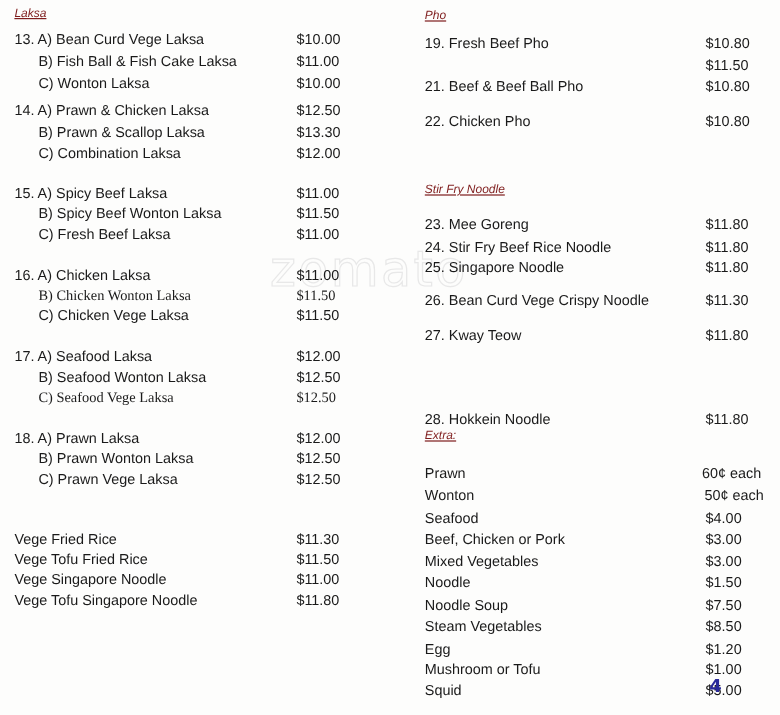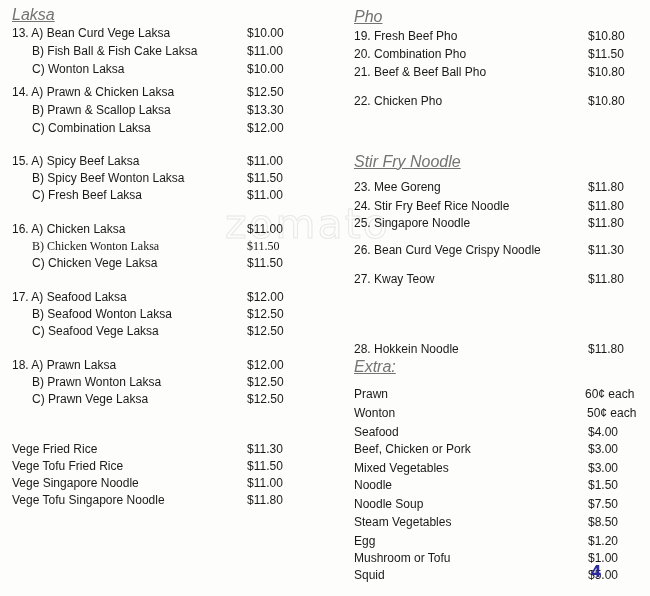"Laksa" .section-title { color: #737373 -> #7f1d1d; font-size: 16px -> 10px }
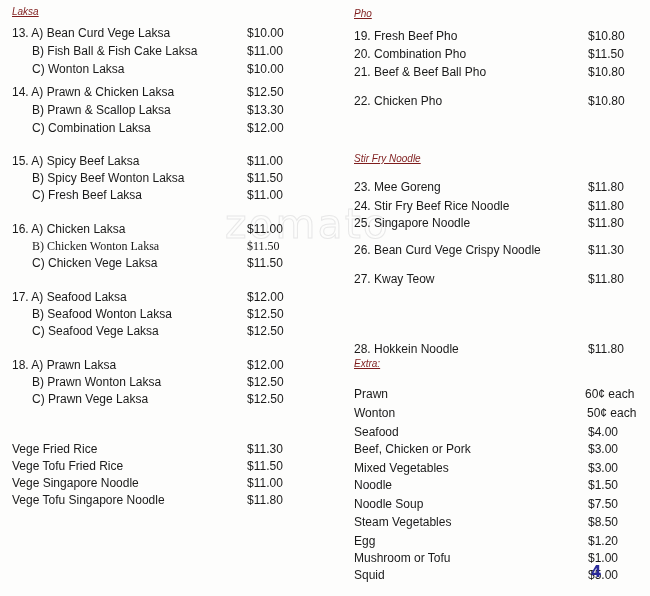"20. Combination Pho" span.name { html: <span>20. Combination Pho</span> -> none }
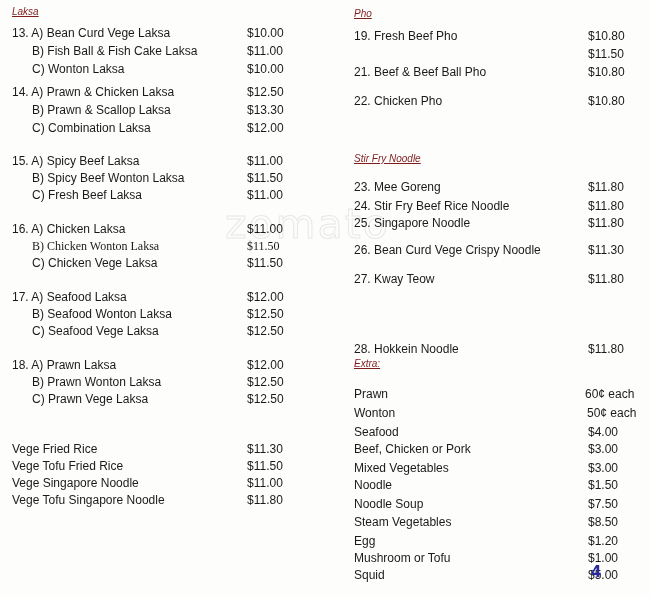"C) Seafood Vege Laksa" div.row { font-family: none -> Liberation Serif, serif }
